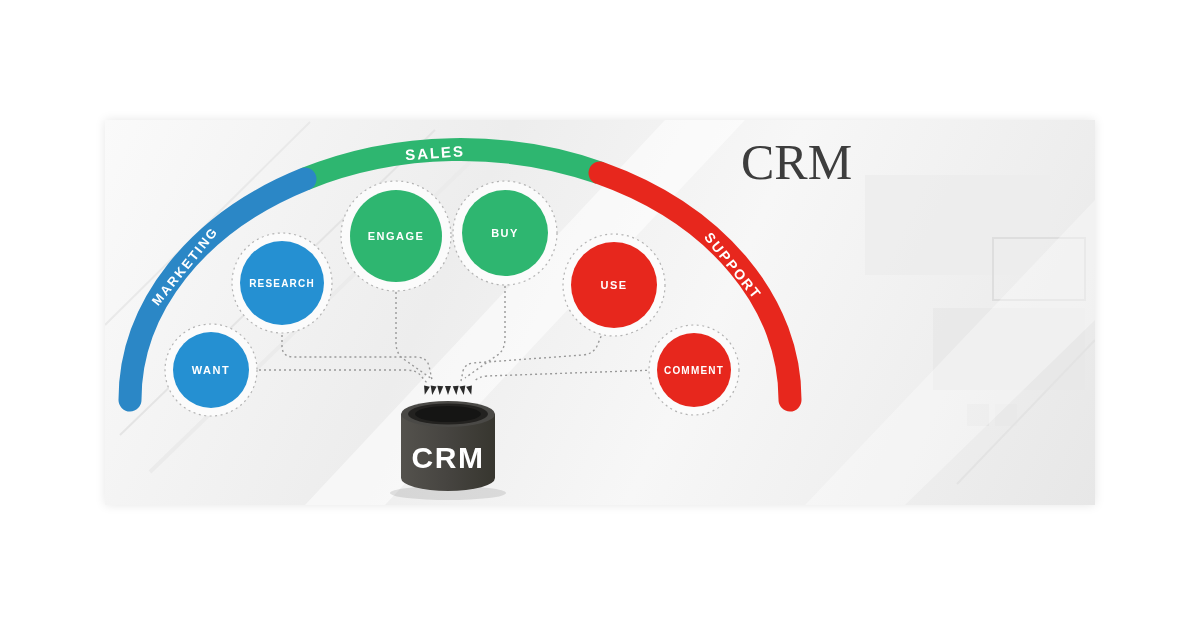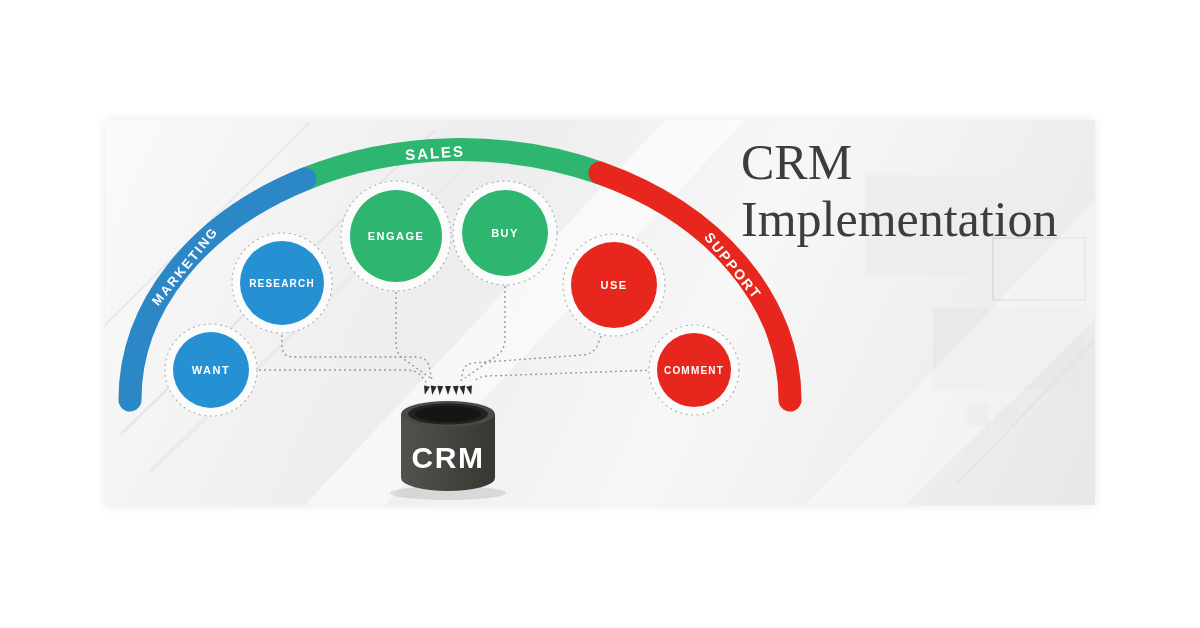"Implementation" div { html: <div>Implementation</div> -> none }
